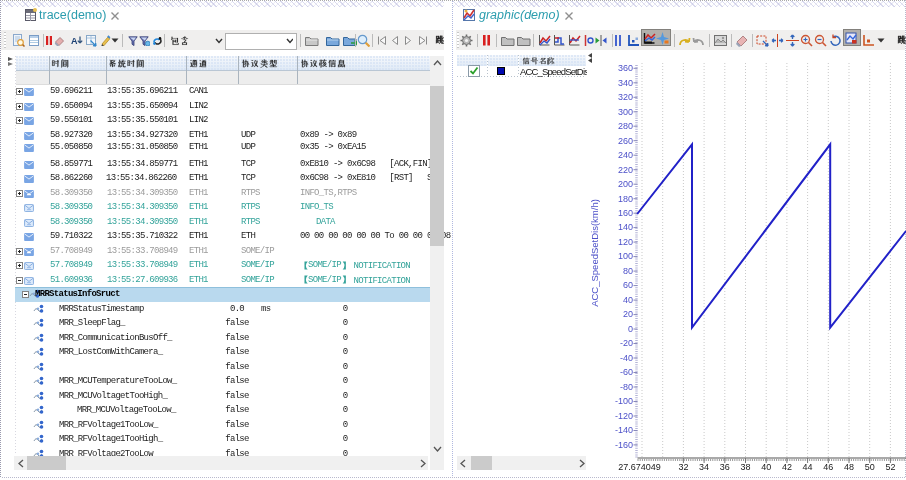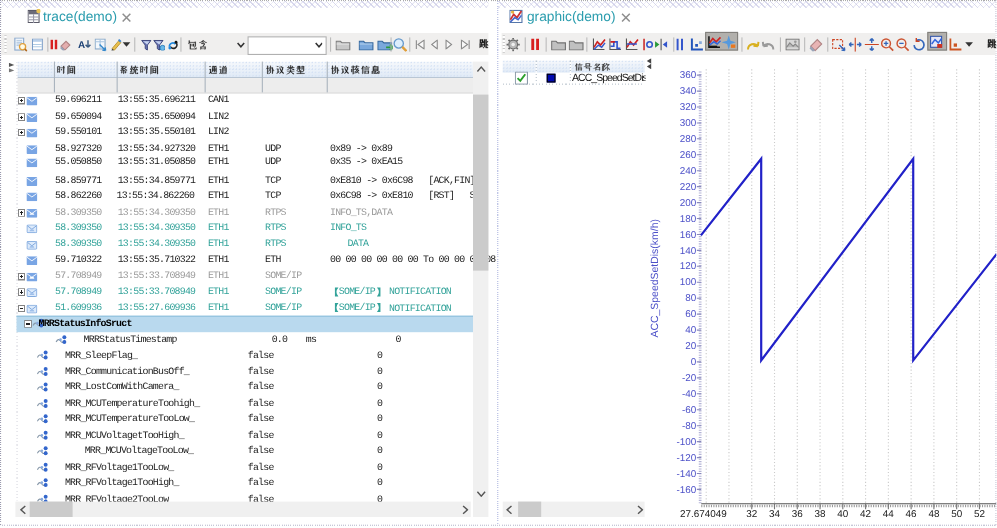"graphic(demo)" div.ab { font-style: none -> italic }
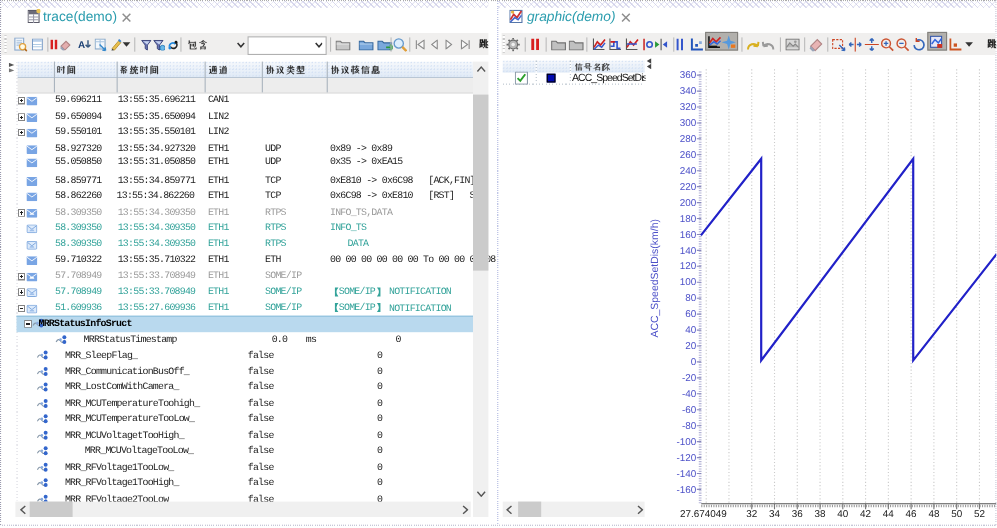"INFO_TS,DATA" span { text: TS,DATA -> TS,RTPS }
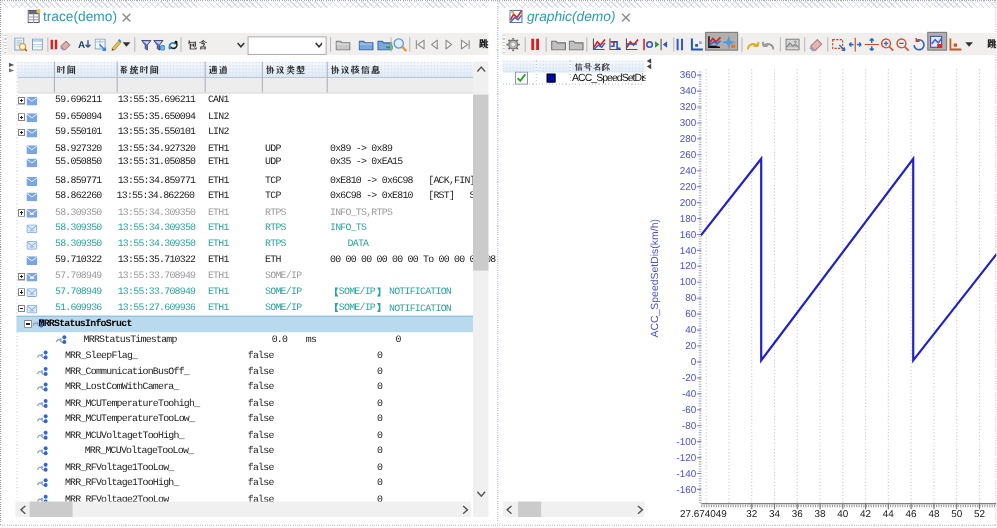"MRRStatusTimestamp" div.ab { left: 17px -> 0 }
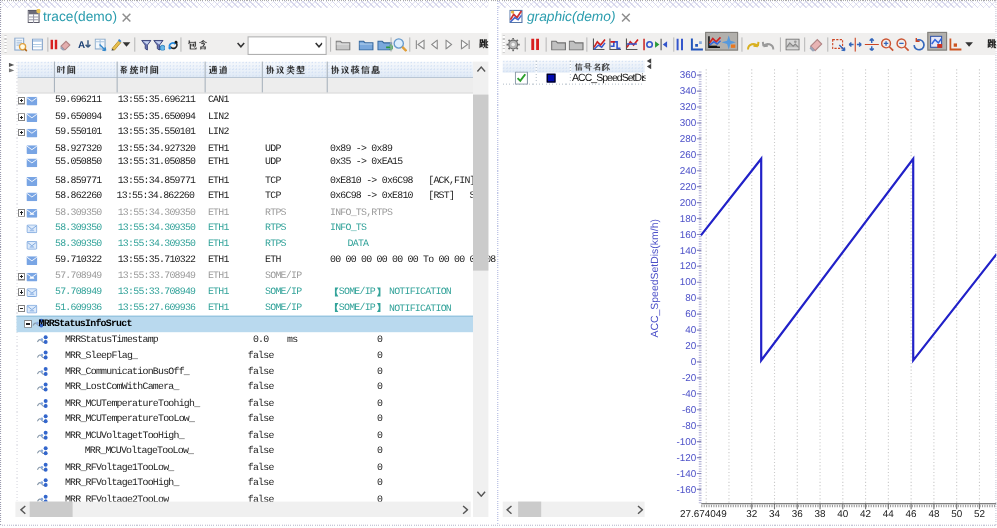"MRR_MCUTemperatureToohigh_" span { html: <span>MRR_MCUTemperatureToohigh_</span> -> none }
